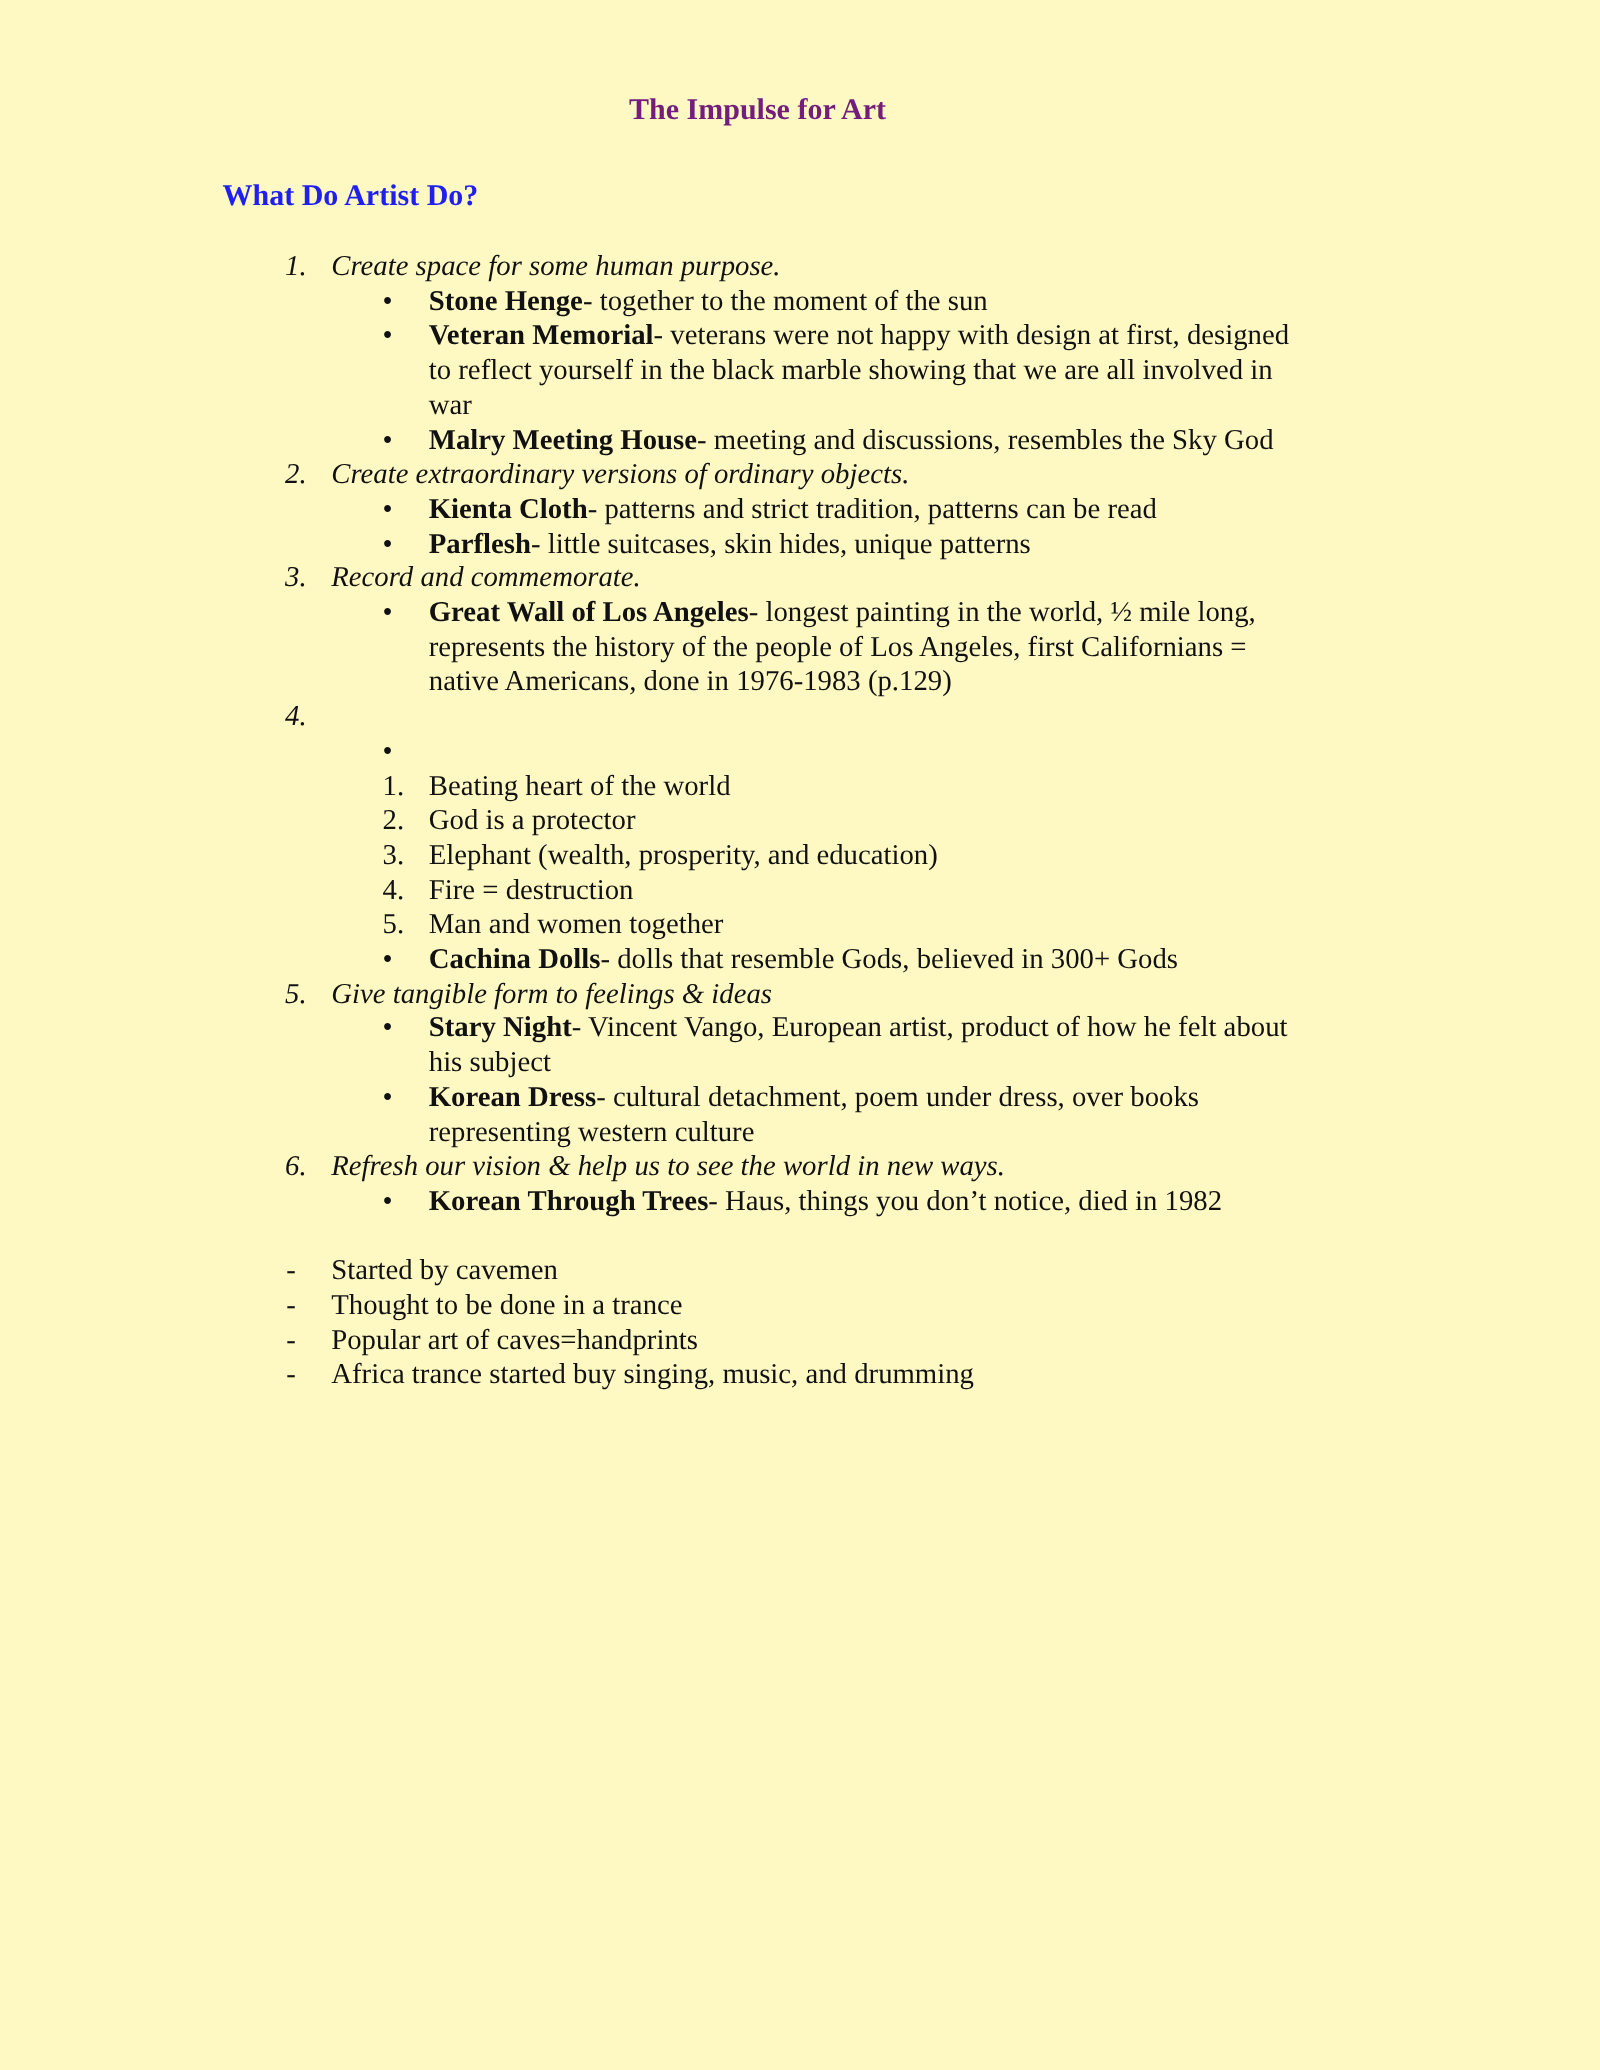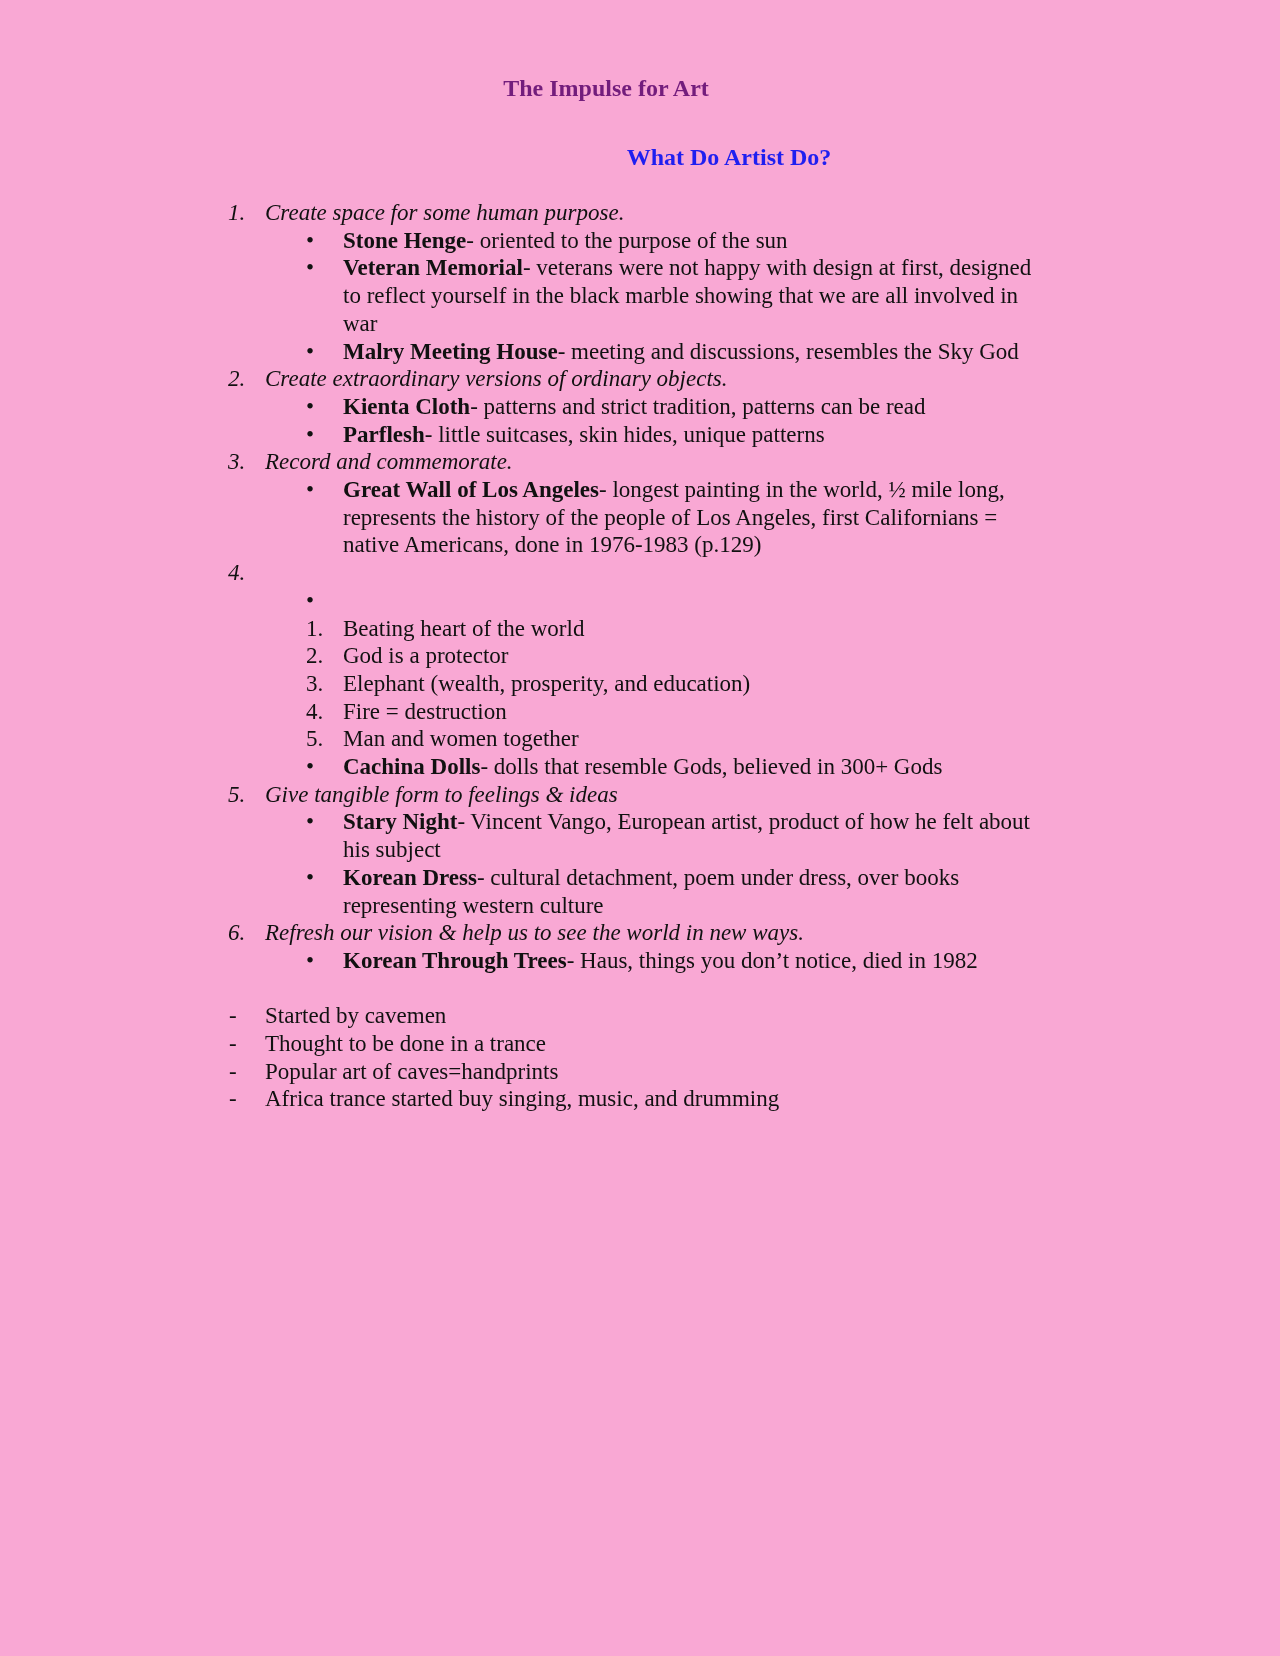"The Impulse for Art" .page { background: #f9a8d4 -> #fef9c3 }
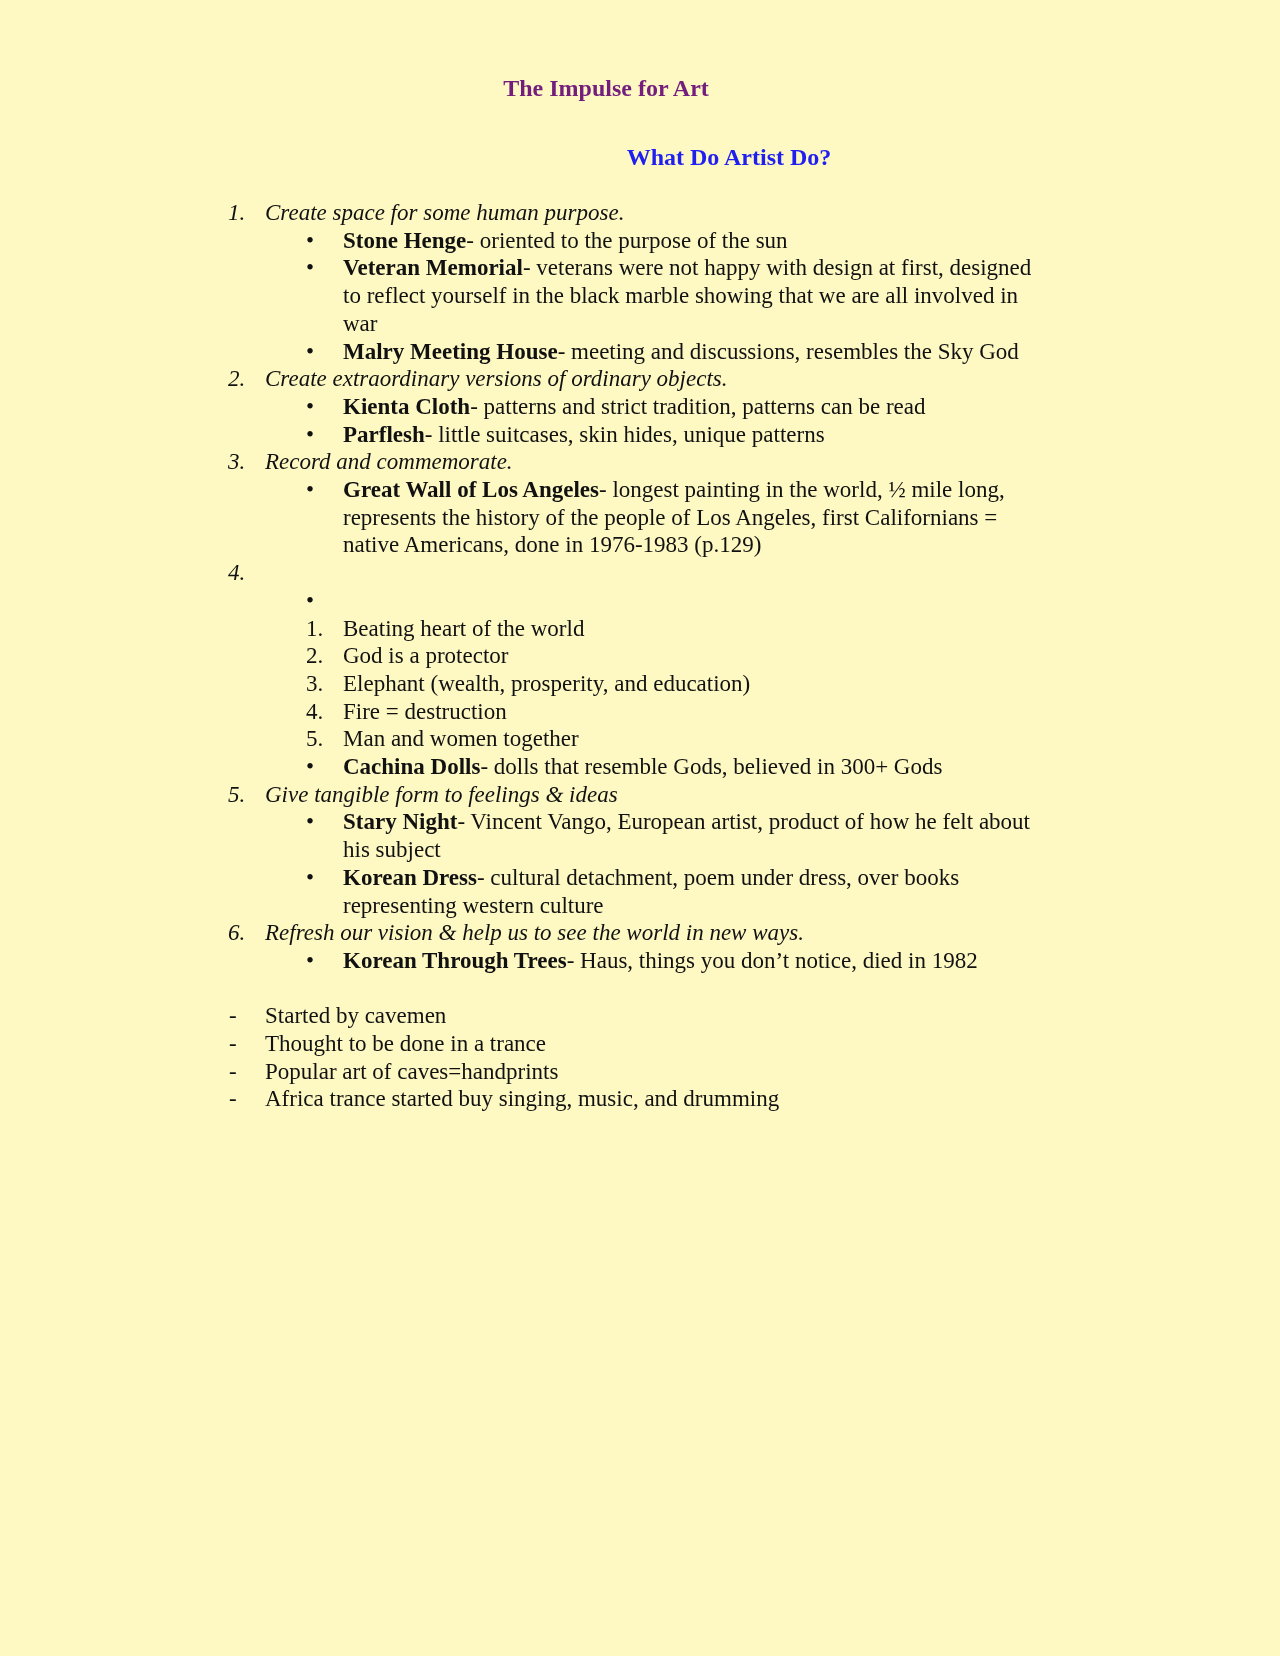"What Do Artist Do?" .section-heading { text-align: center -> none }
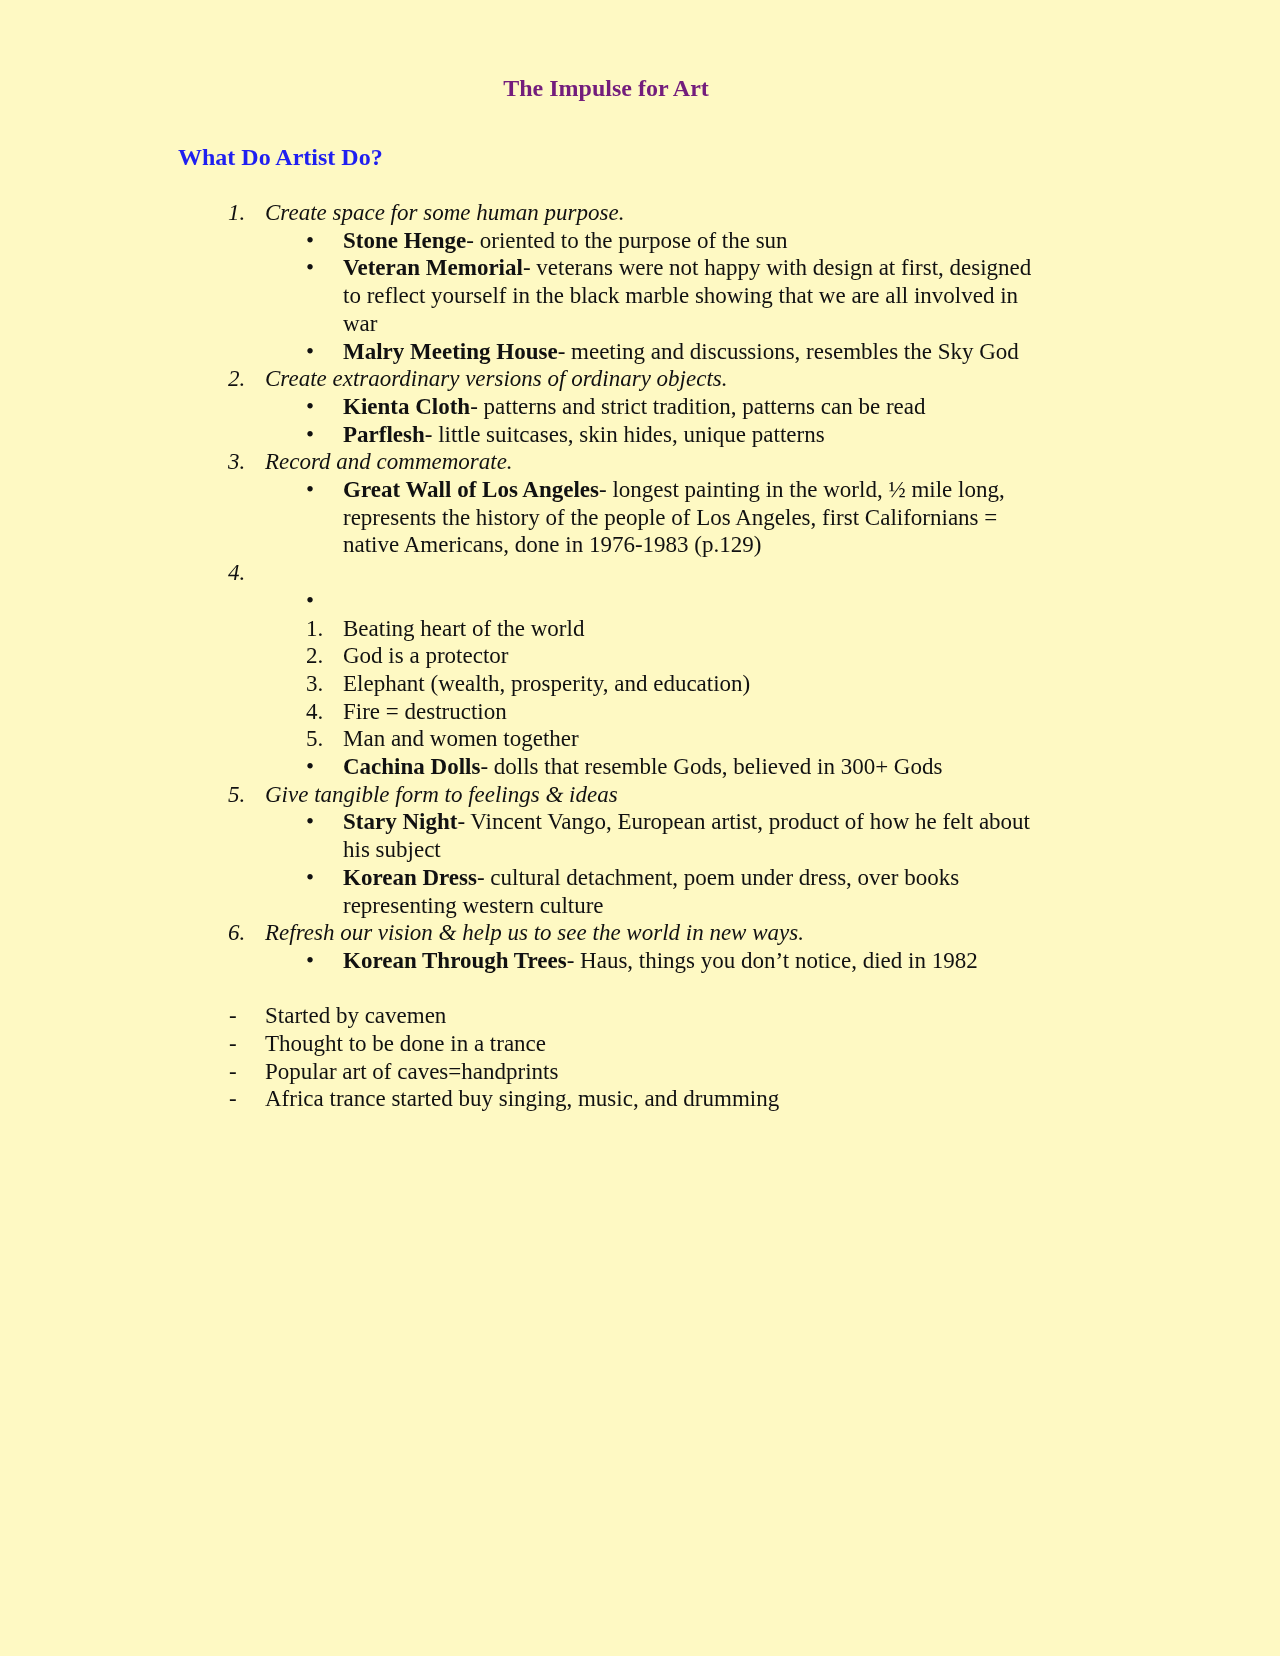"- oriented to the purpose" span { text: oriented to the purpose -> together to the moment }
